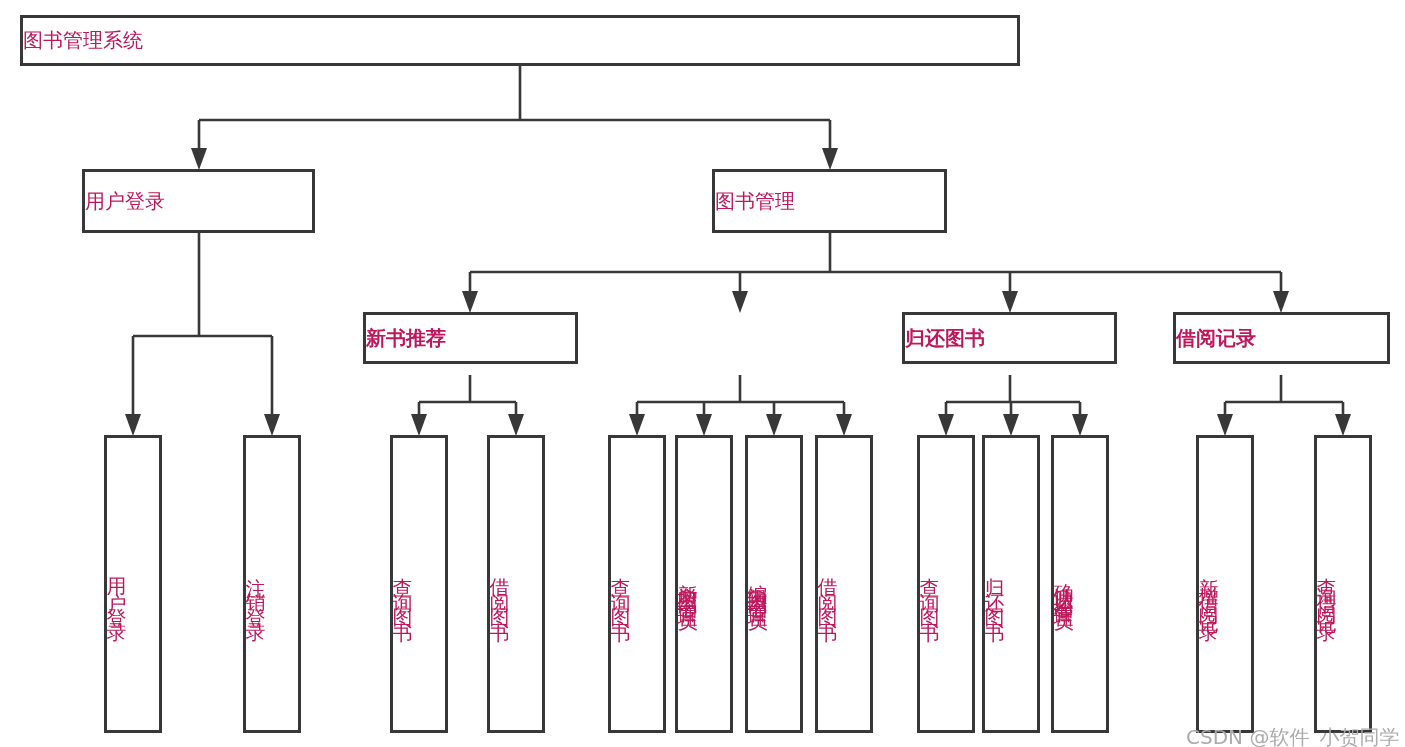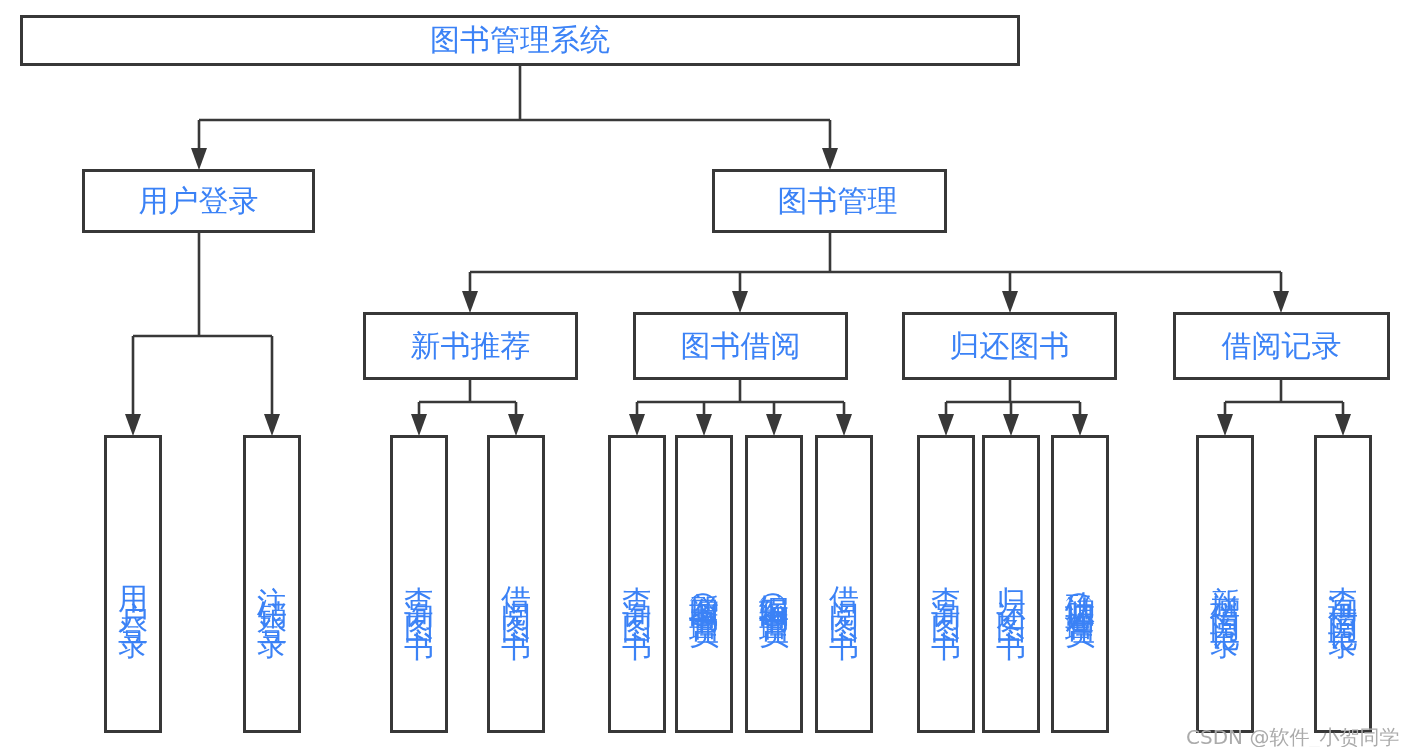"图书管理系统" .node { color: #3b82f6 -> #be185d; font-size: 30px -> 20px; justify-content: center -> none }
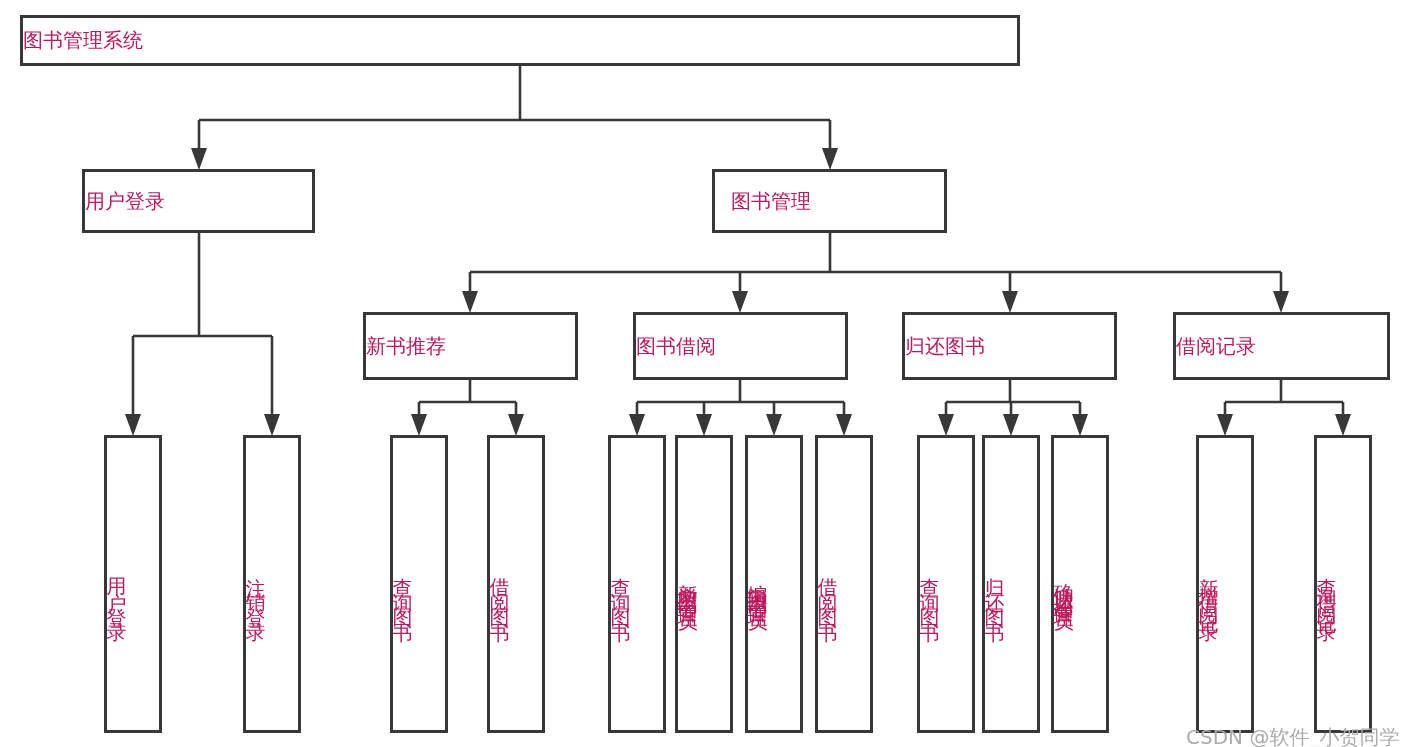"图书管理" div.node { padding-left: 16px -> none }
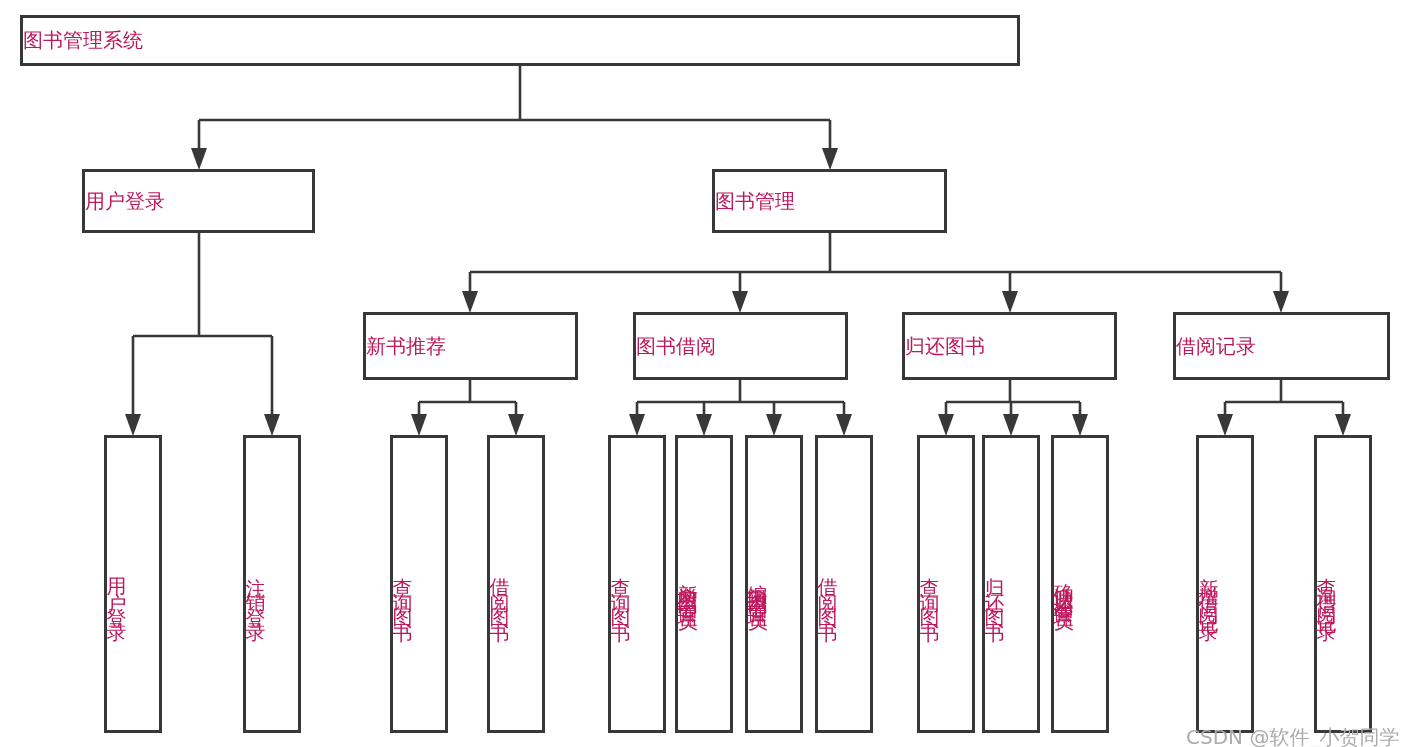"新书推荐" .lv3 { font-weight: none -> bold; height: 68px -> 52px }
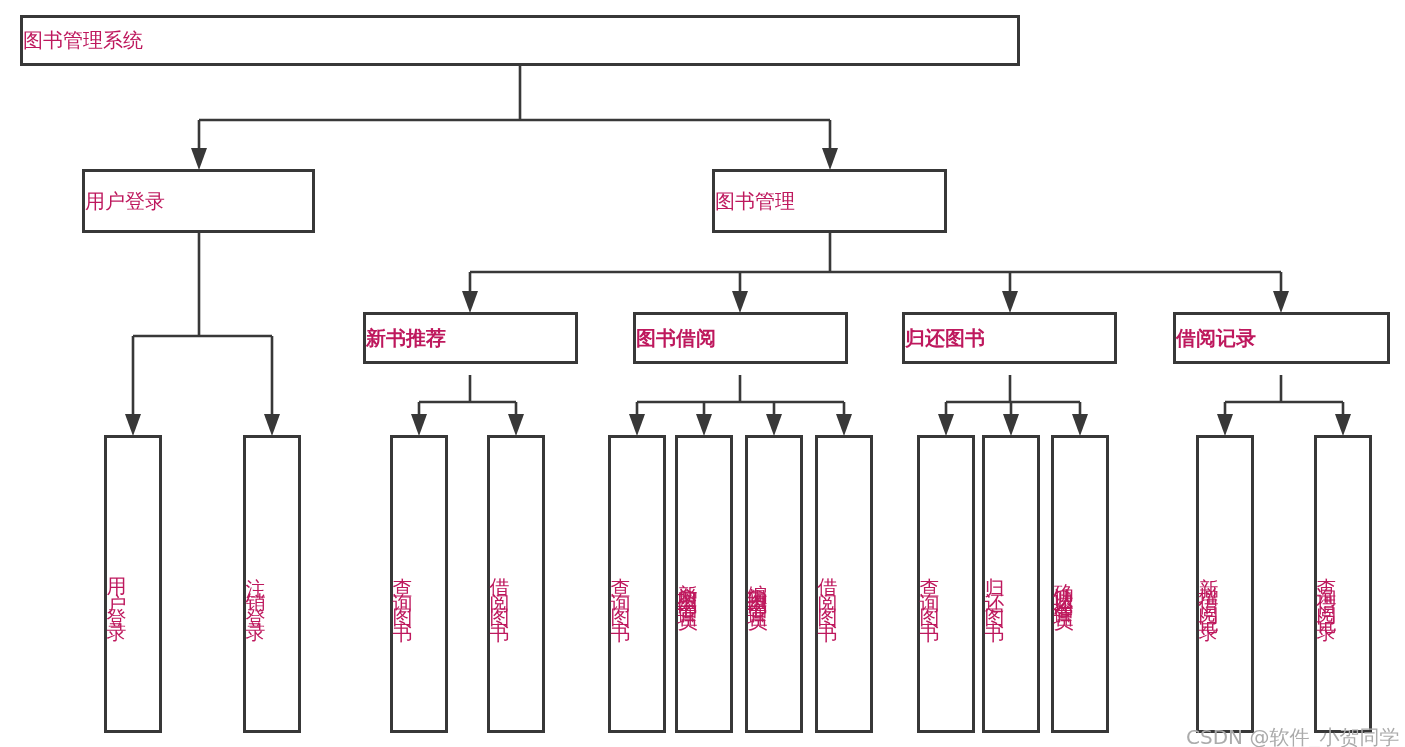"图书借阅" div.node { html: <div> <span>图书借阅</span> </div> -> none }
